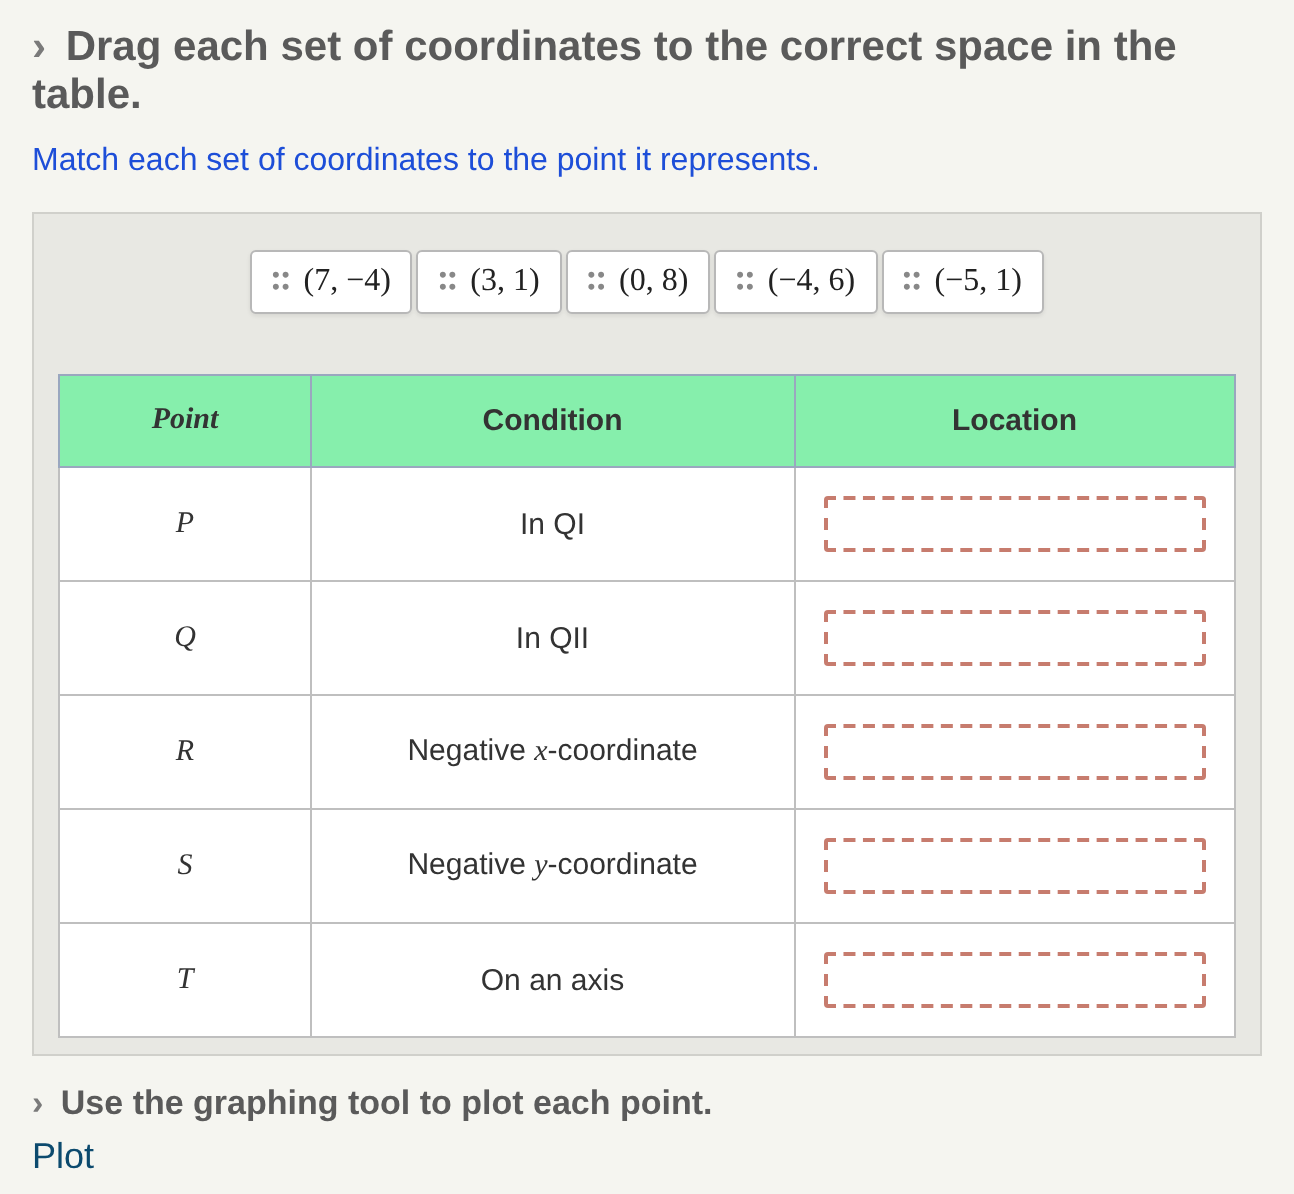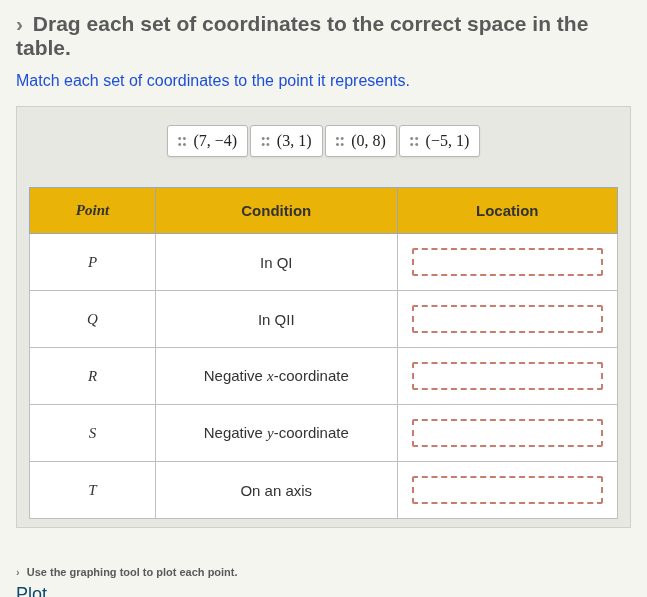"(−4, 6)" div.chip { html: none -> <div> <span></span> <span>(−4, 6)</span> </div> }
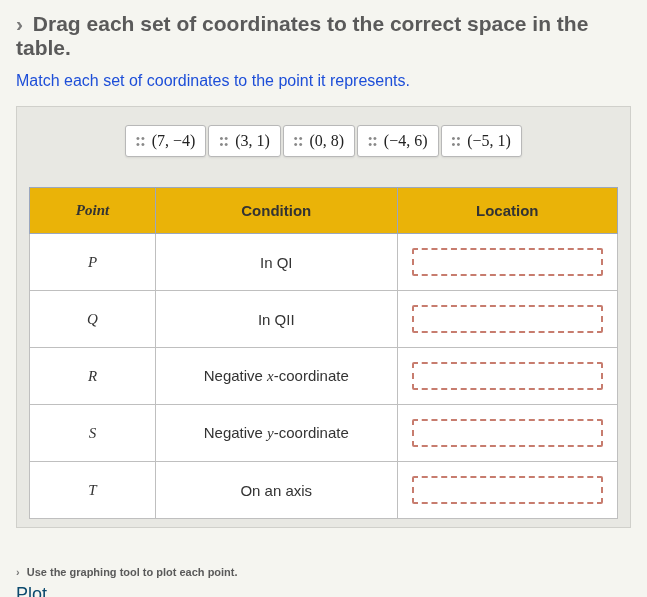"Point" table.match th { background: #eab308 -> #86efac }
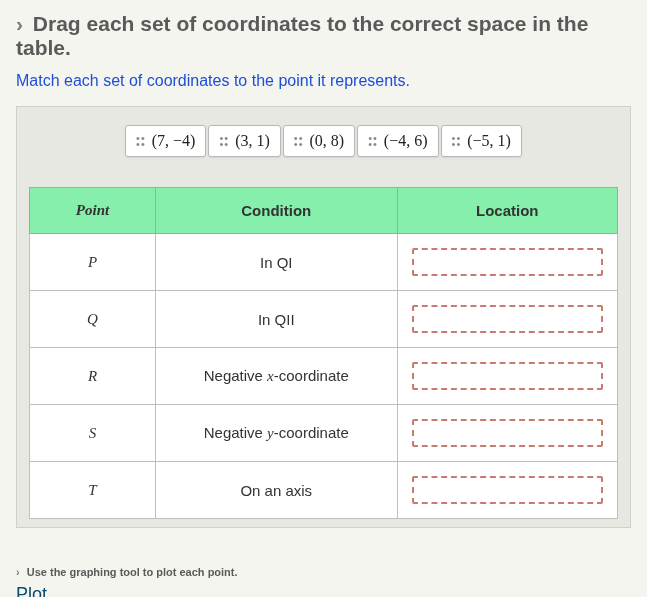"› Use the graphing tool" .footer-instruction { font-size: 11px -> 17px; margin-top: 38px -> 14px }
